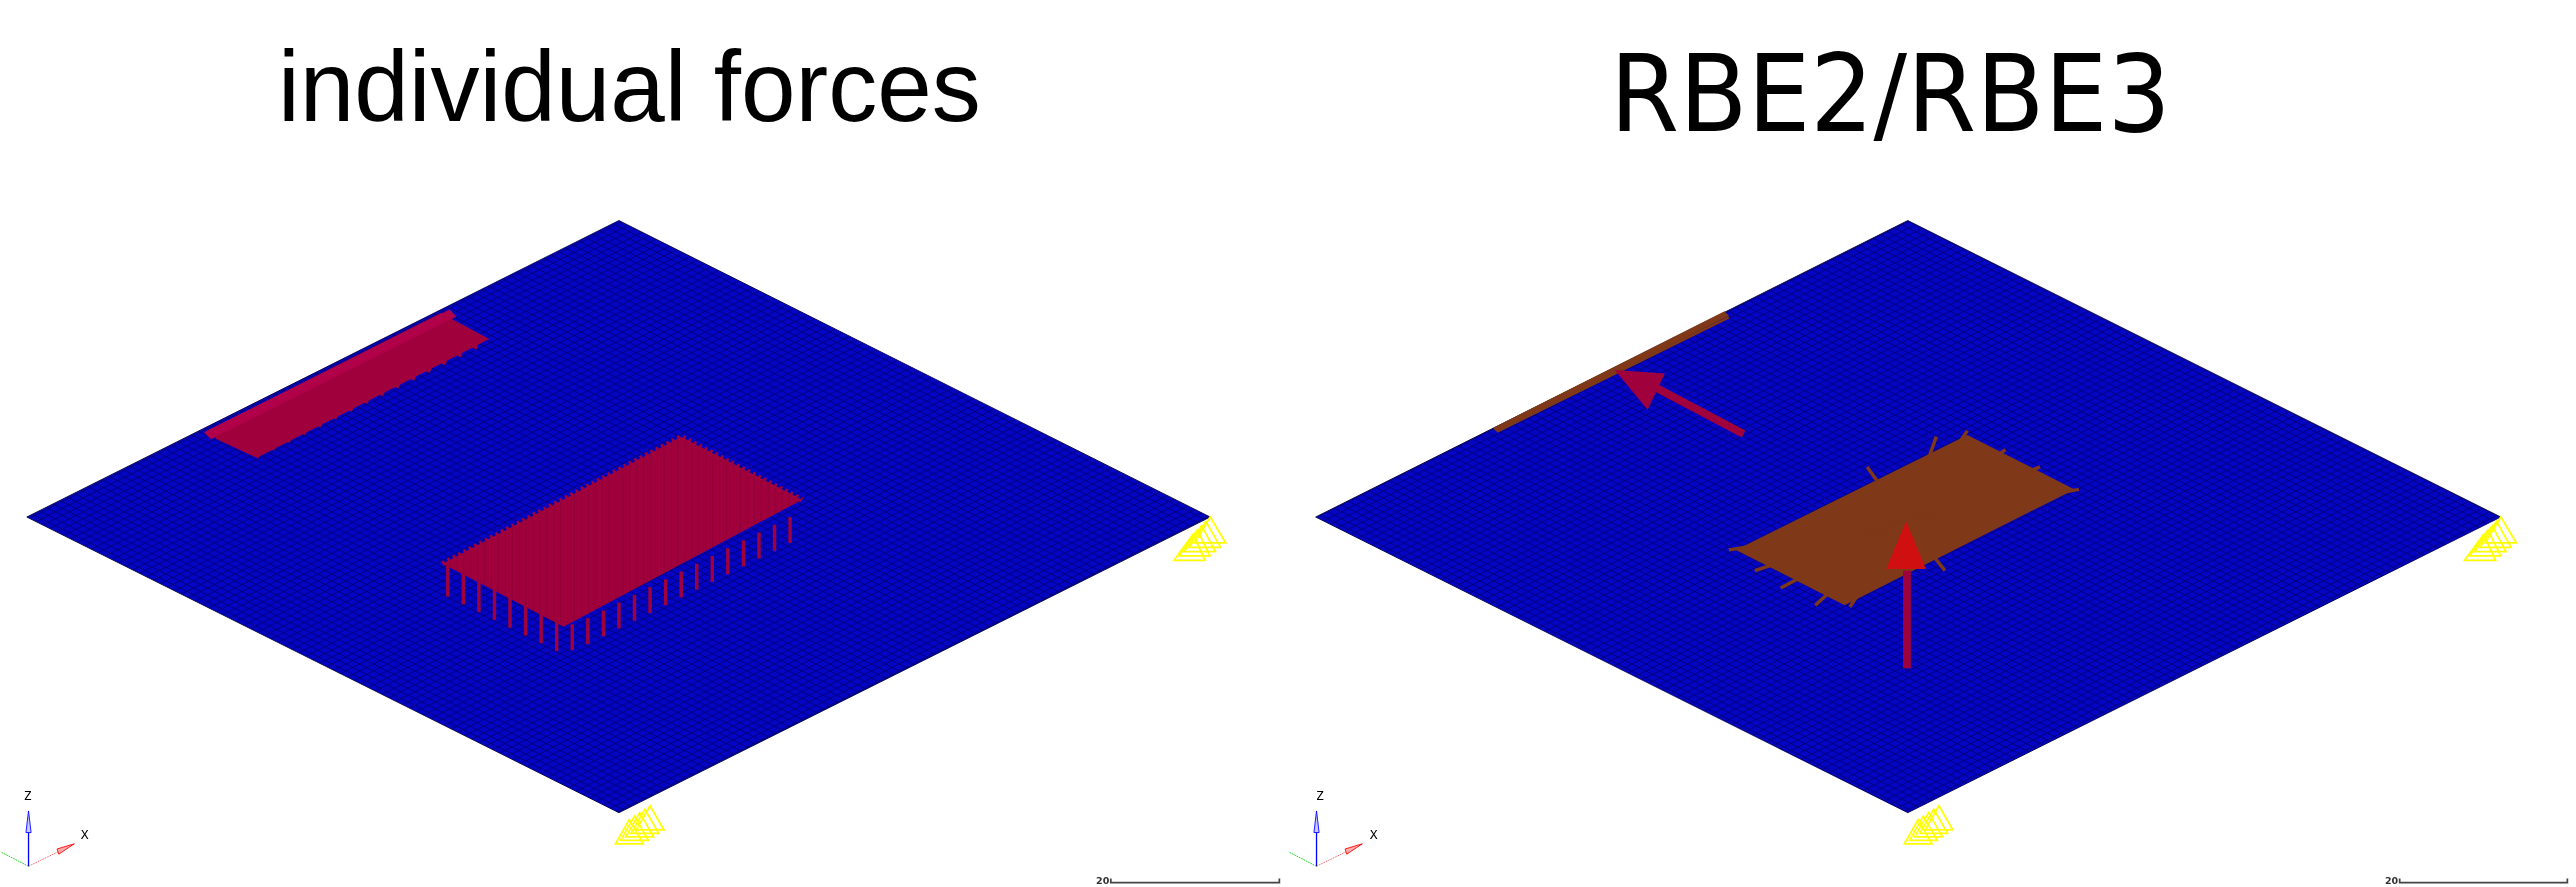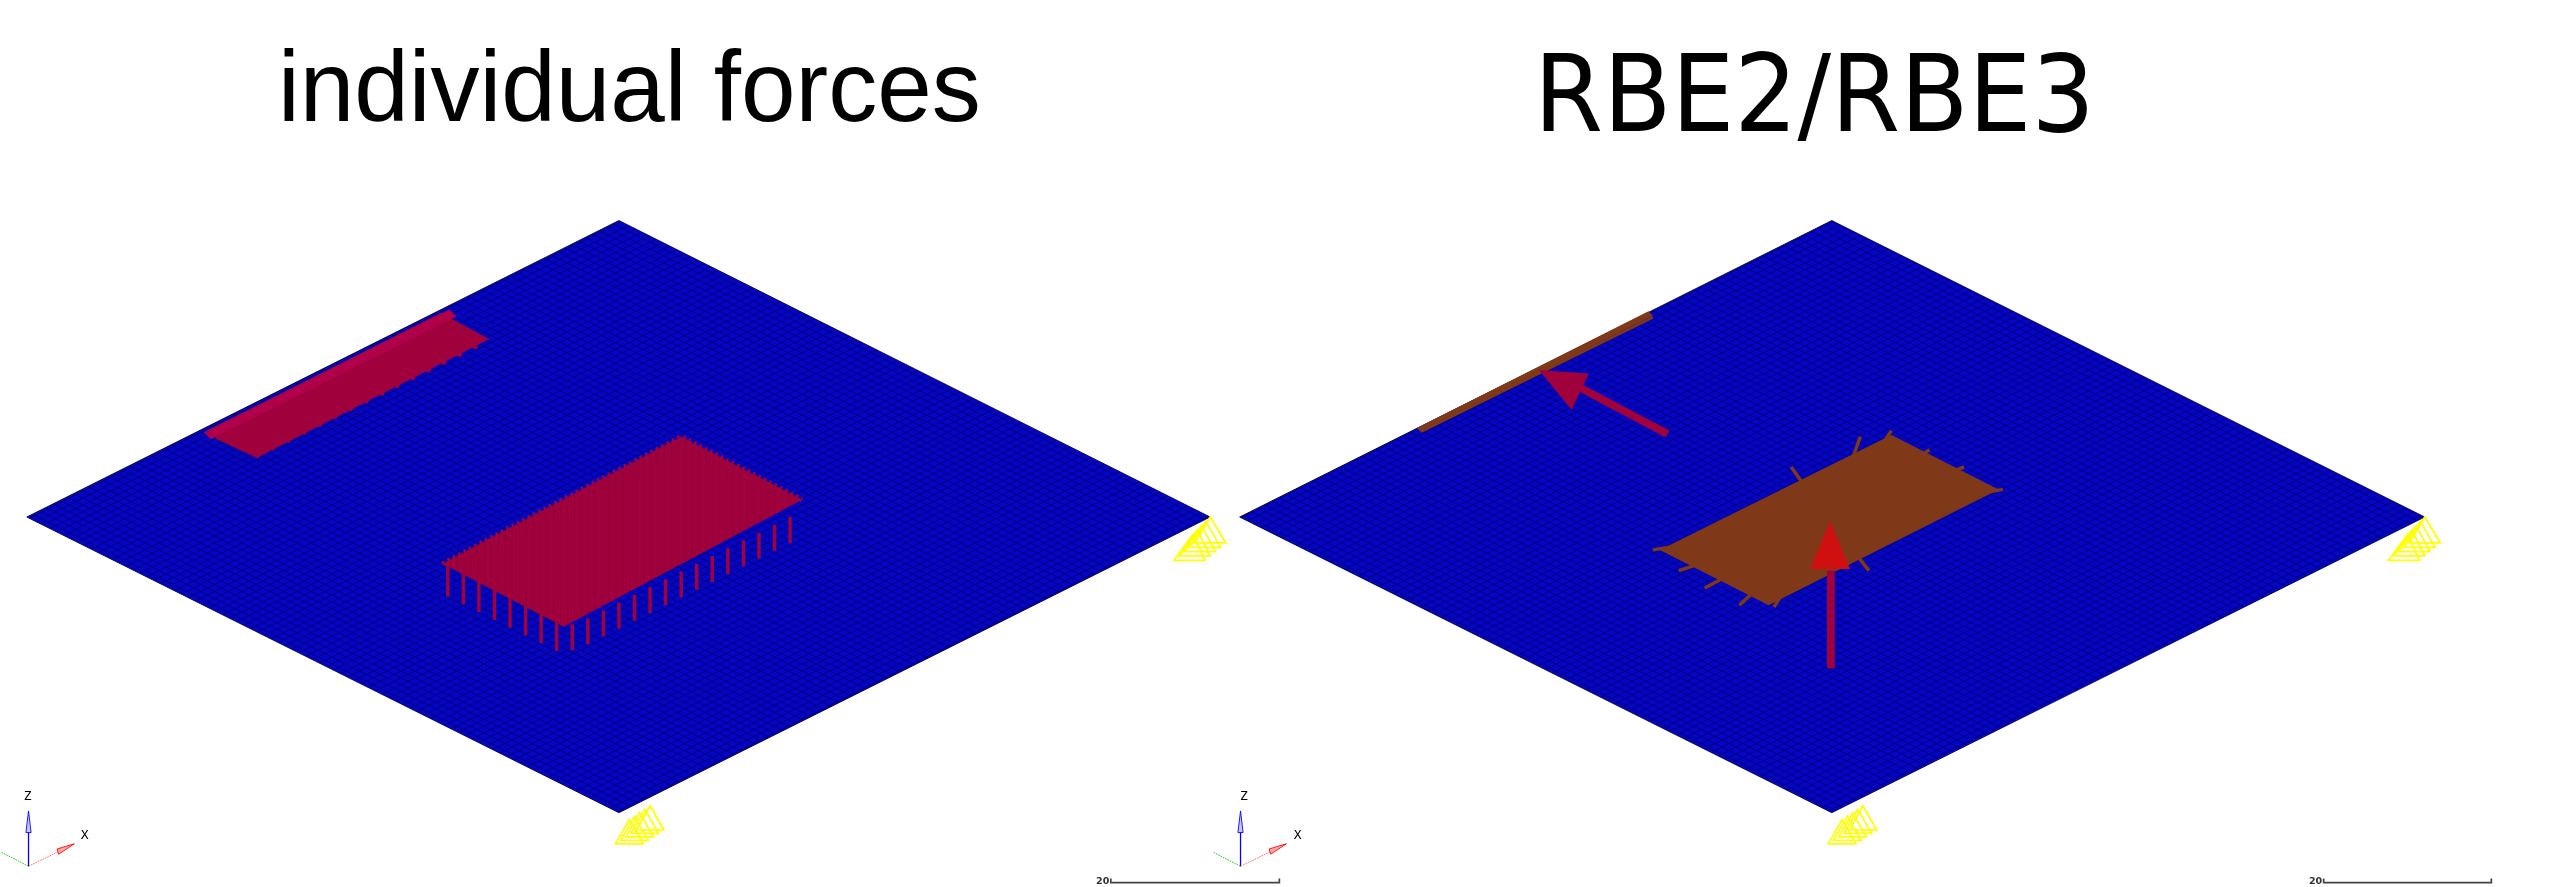"RBE2/RBE3" .panel-right { left: 1212px -> 1288px }
